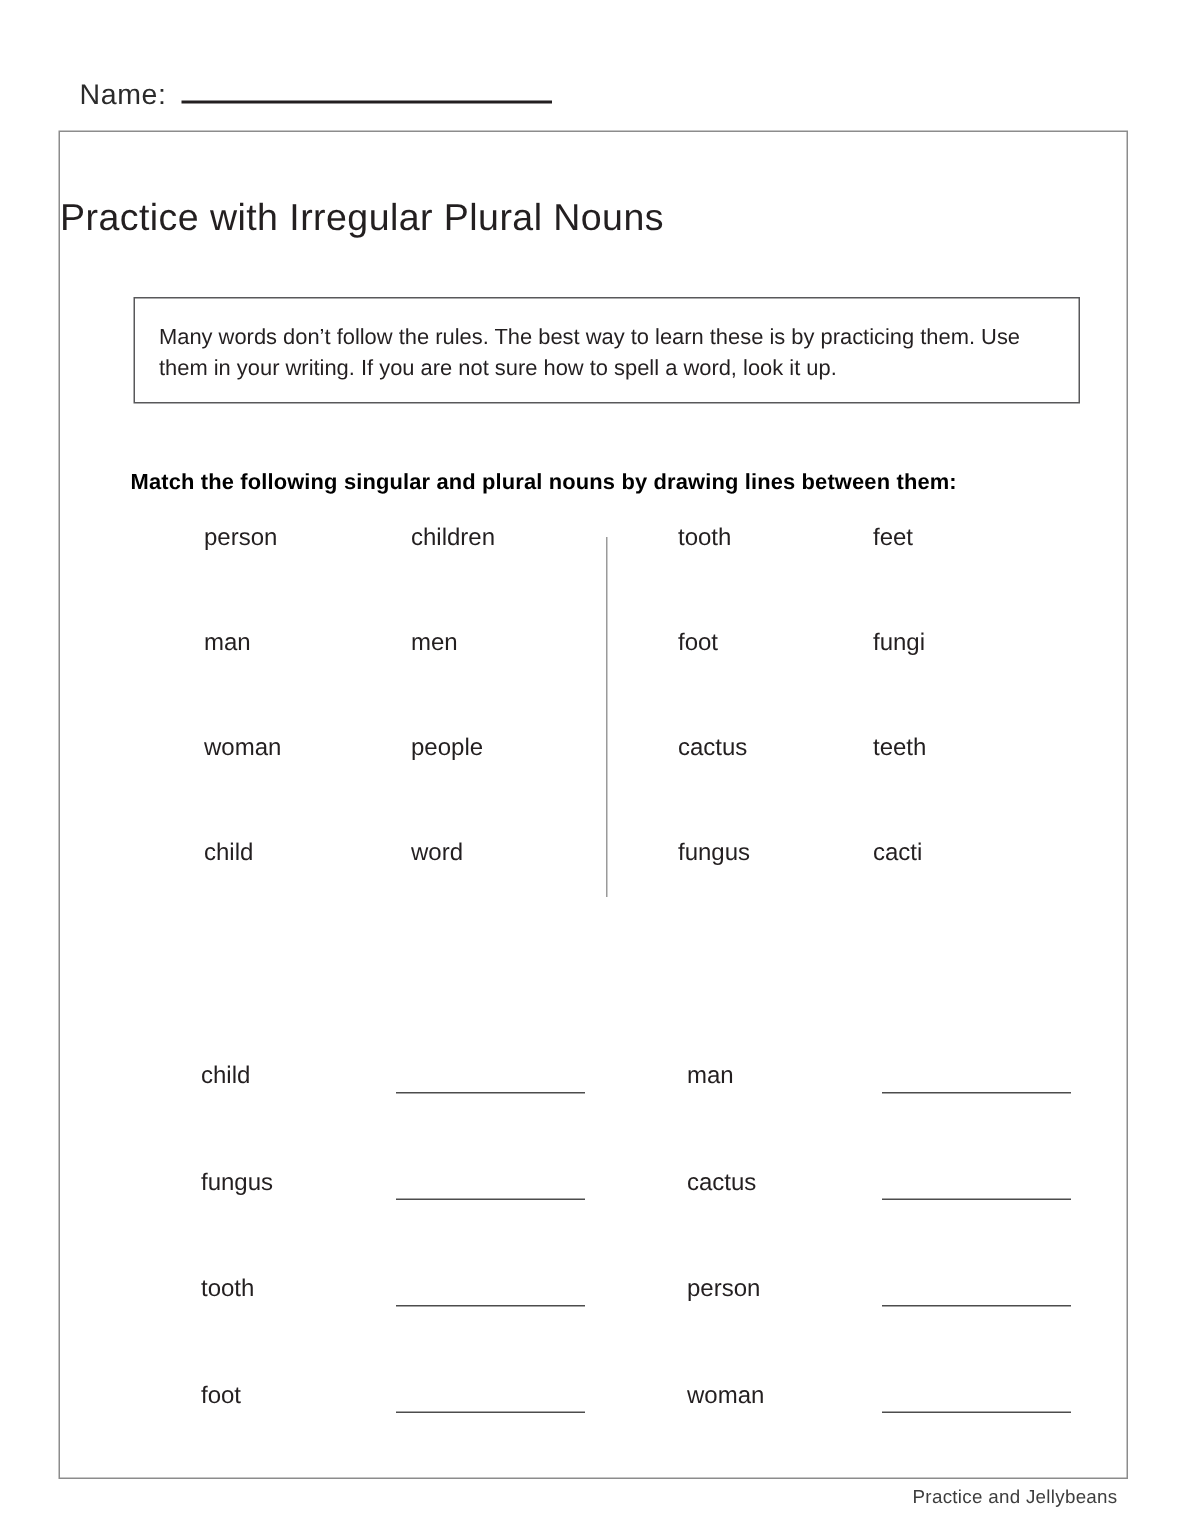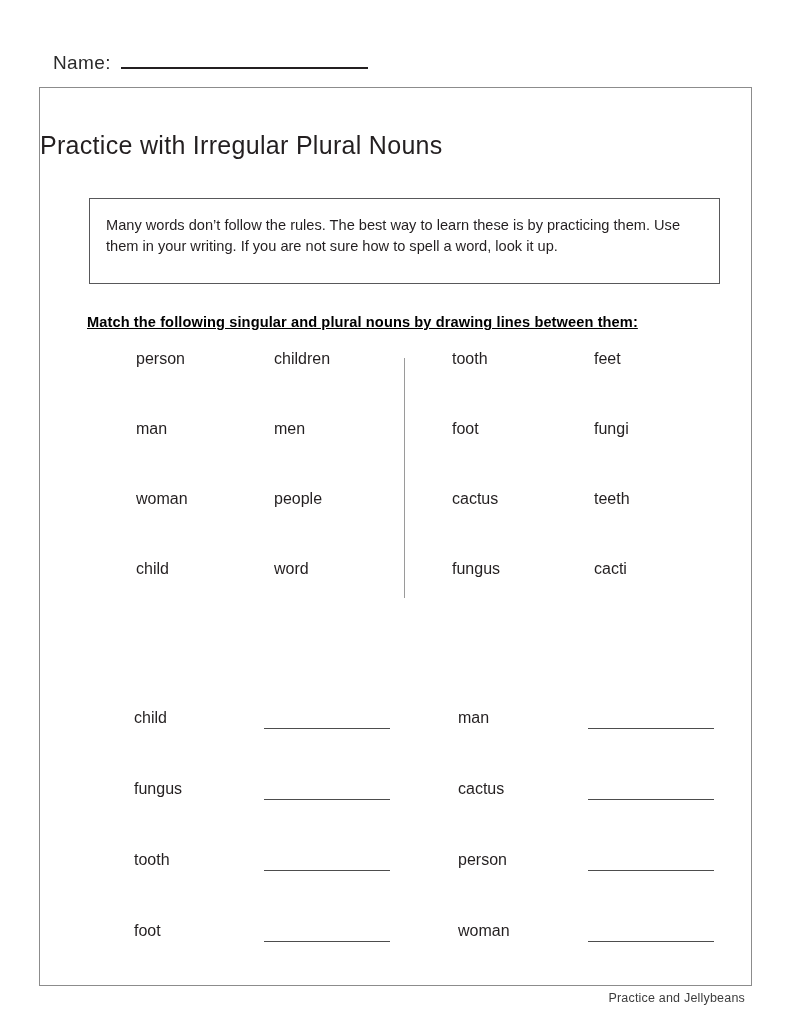"Many words don’t follow the" .note-box { height: 86px -> 71px }
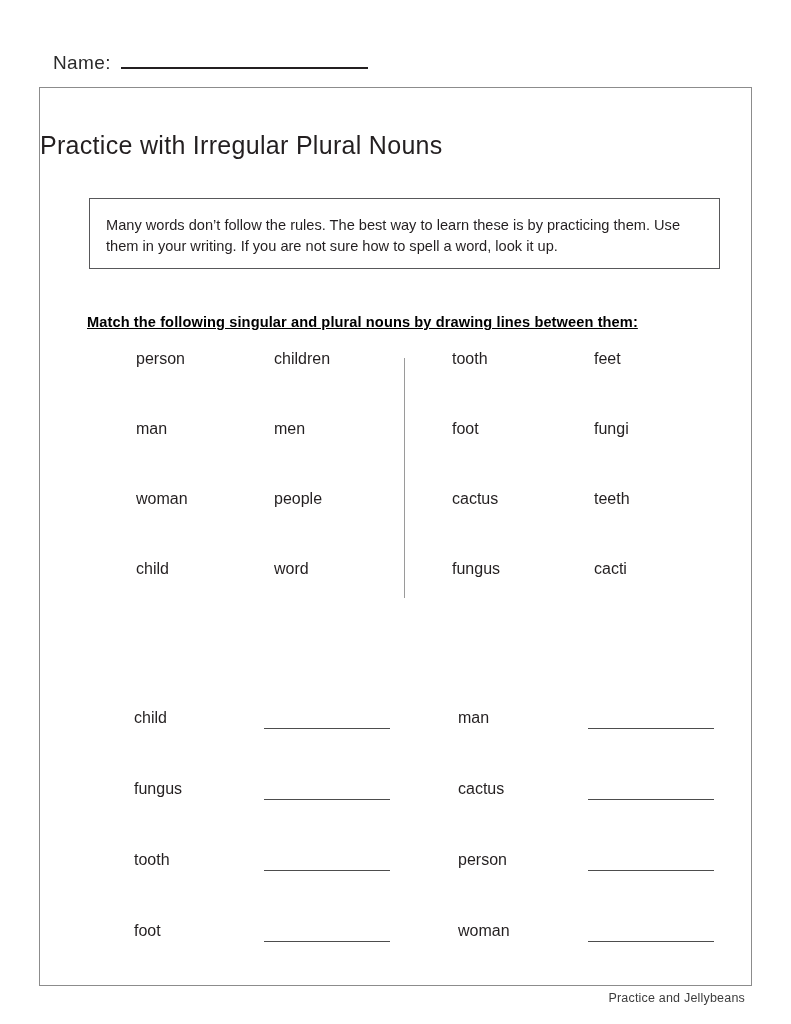"Match the following singular and" .section-heading { text-decoration: underline -> none }
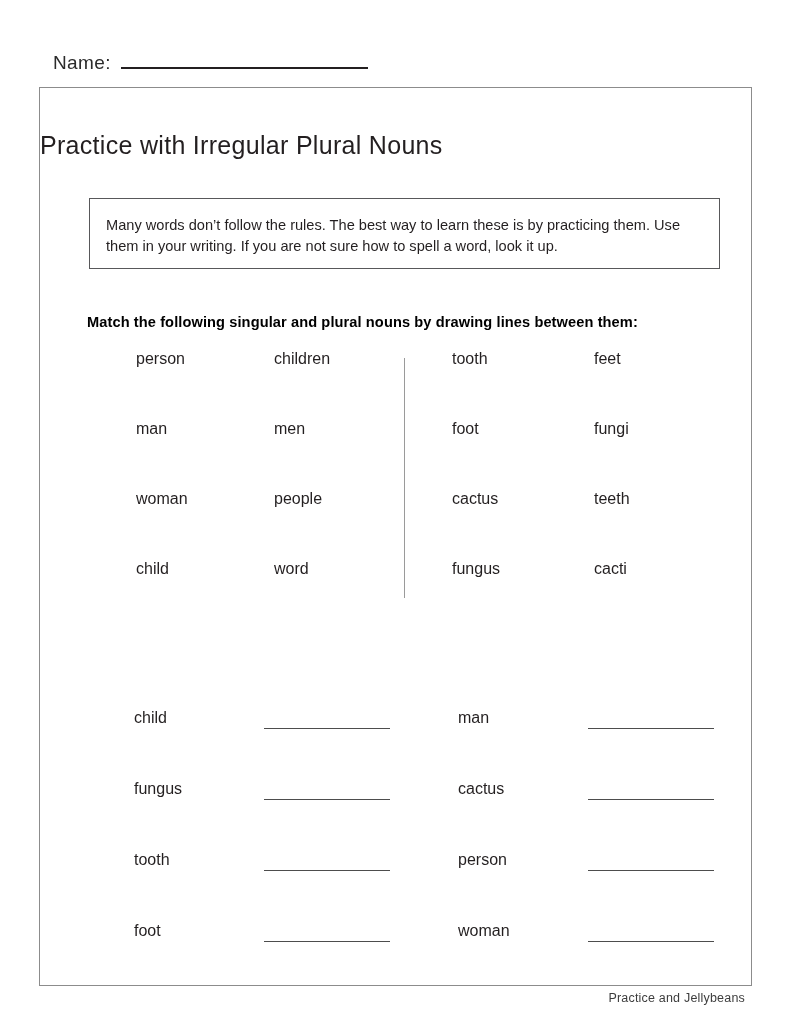"feet" .group-right .match-plural { margin-left: 12px -> none }
